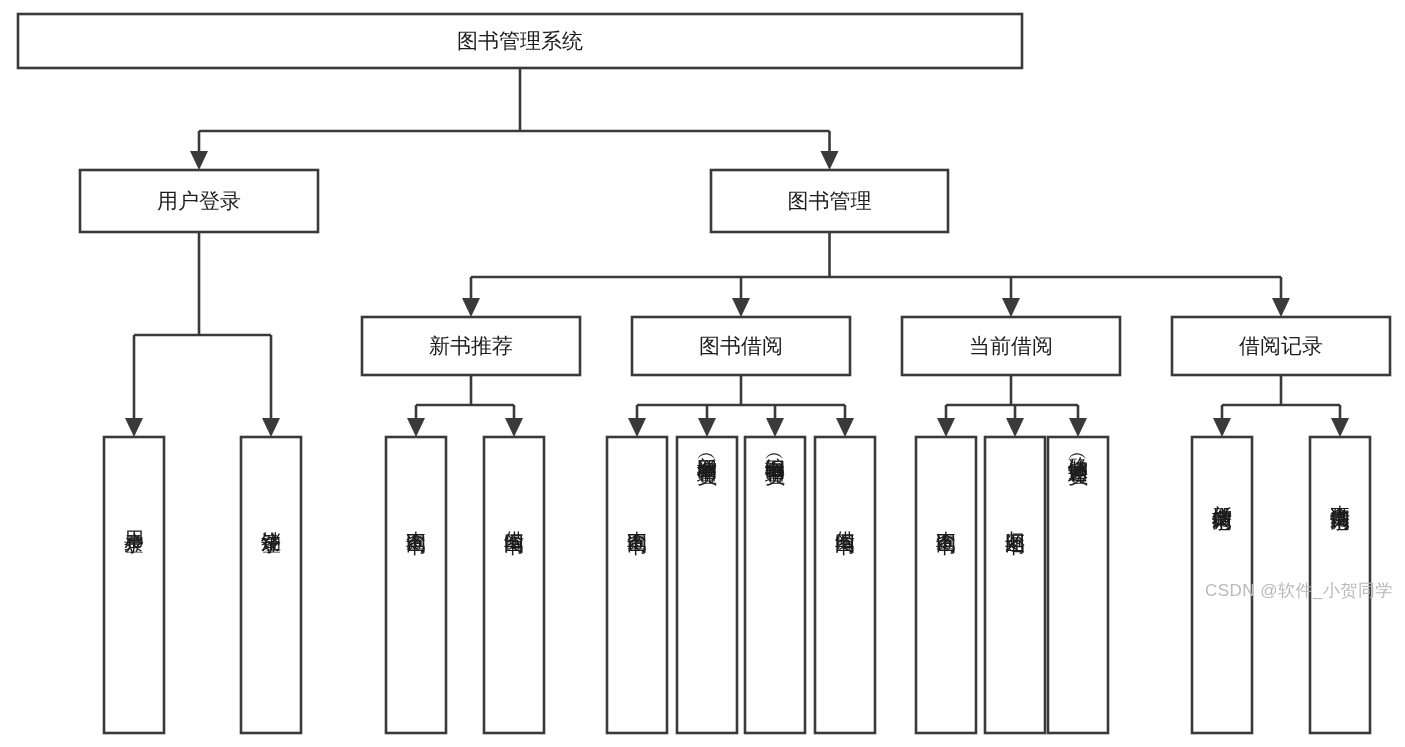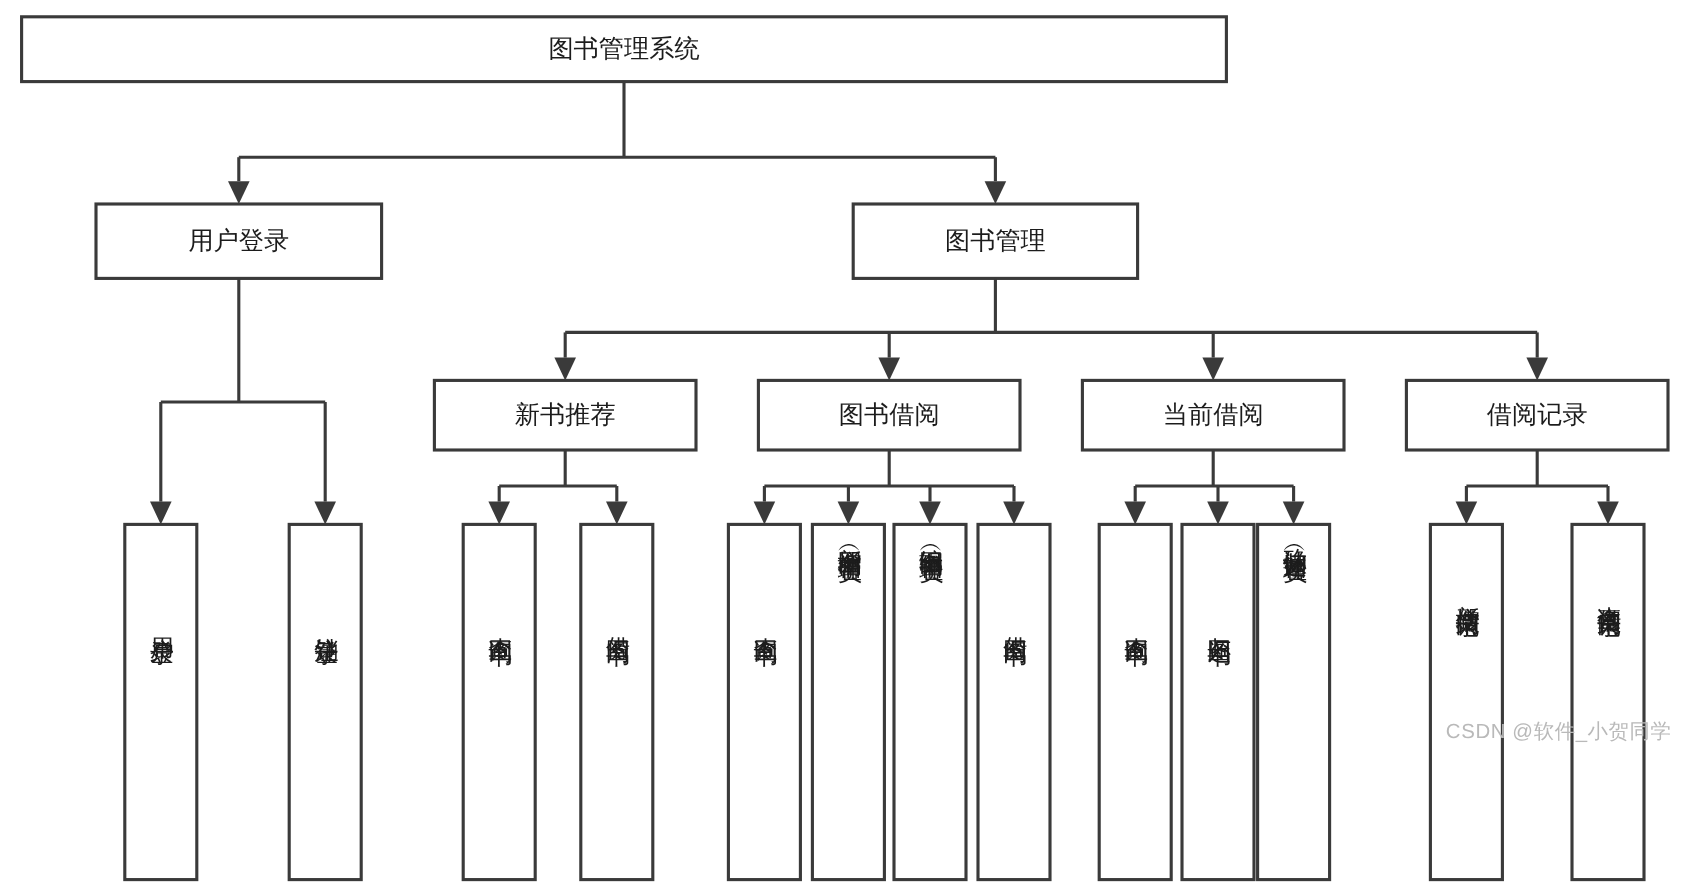"CSDN @软件_小贺同学" .watermark { bottom: 0 -> 19px }
